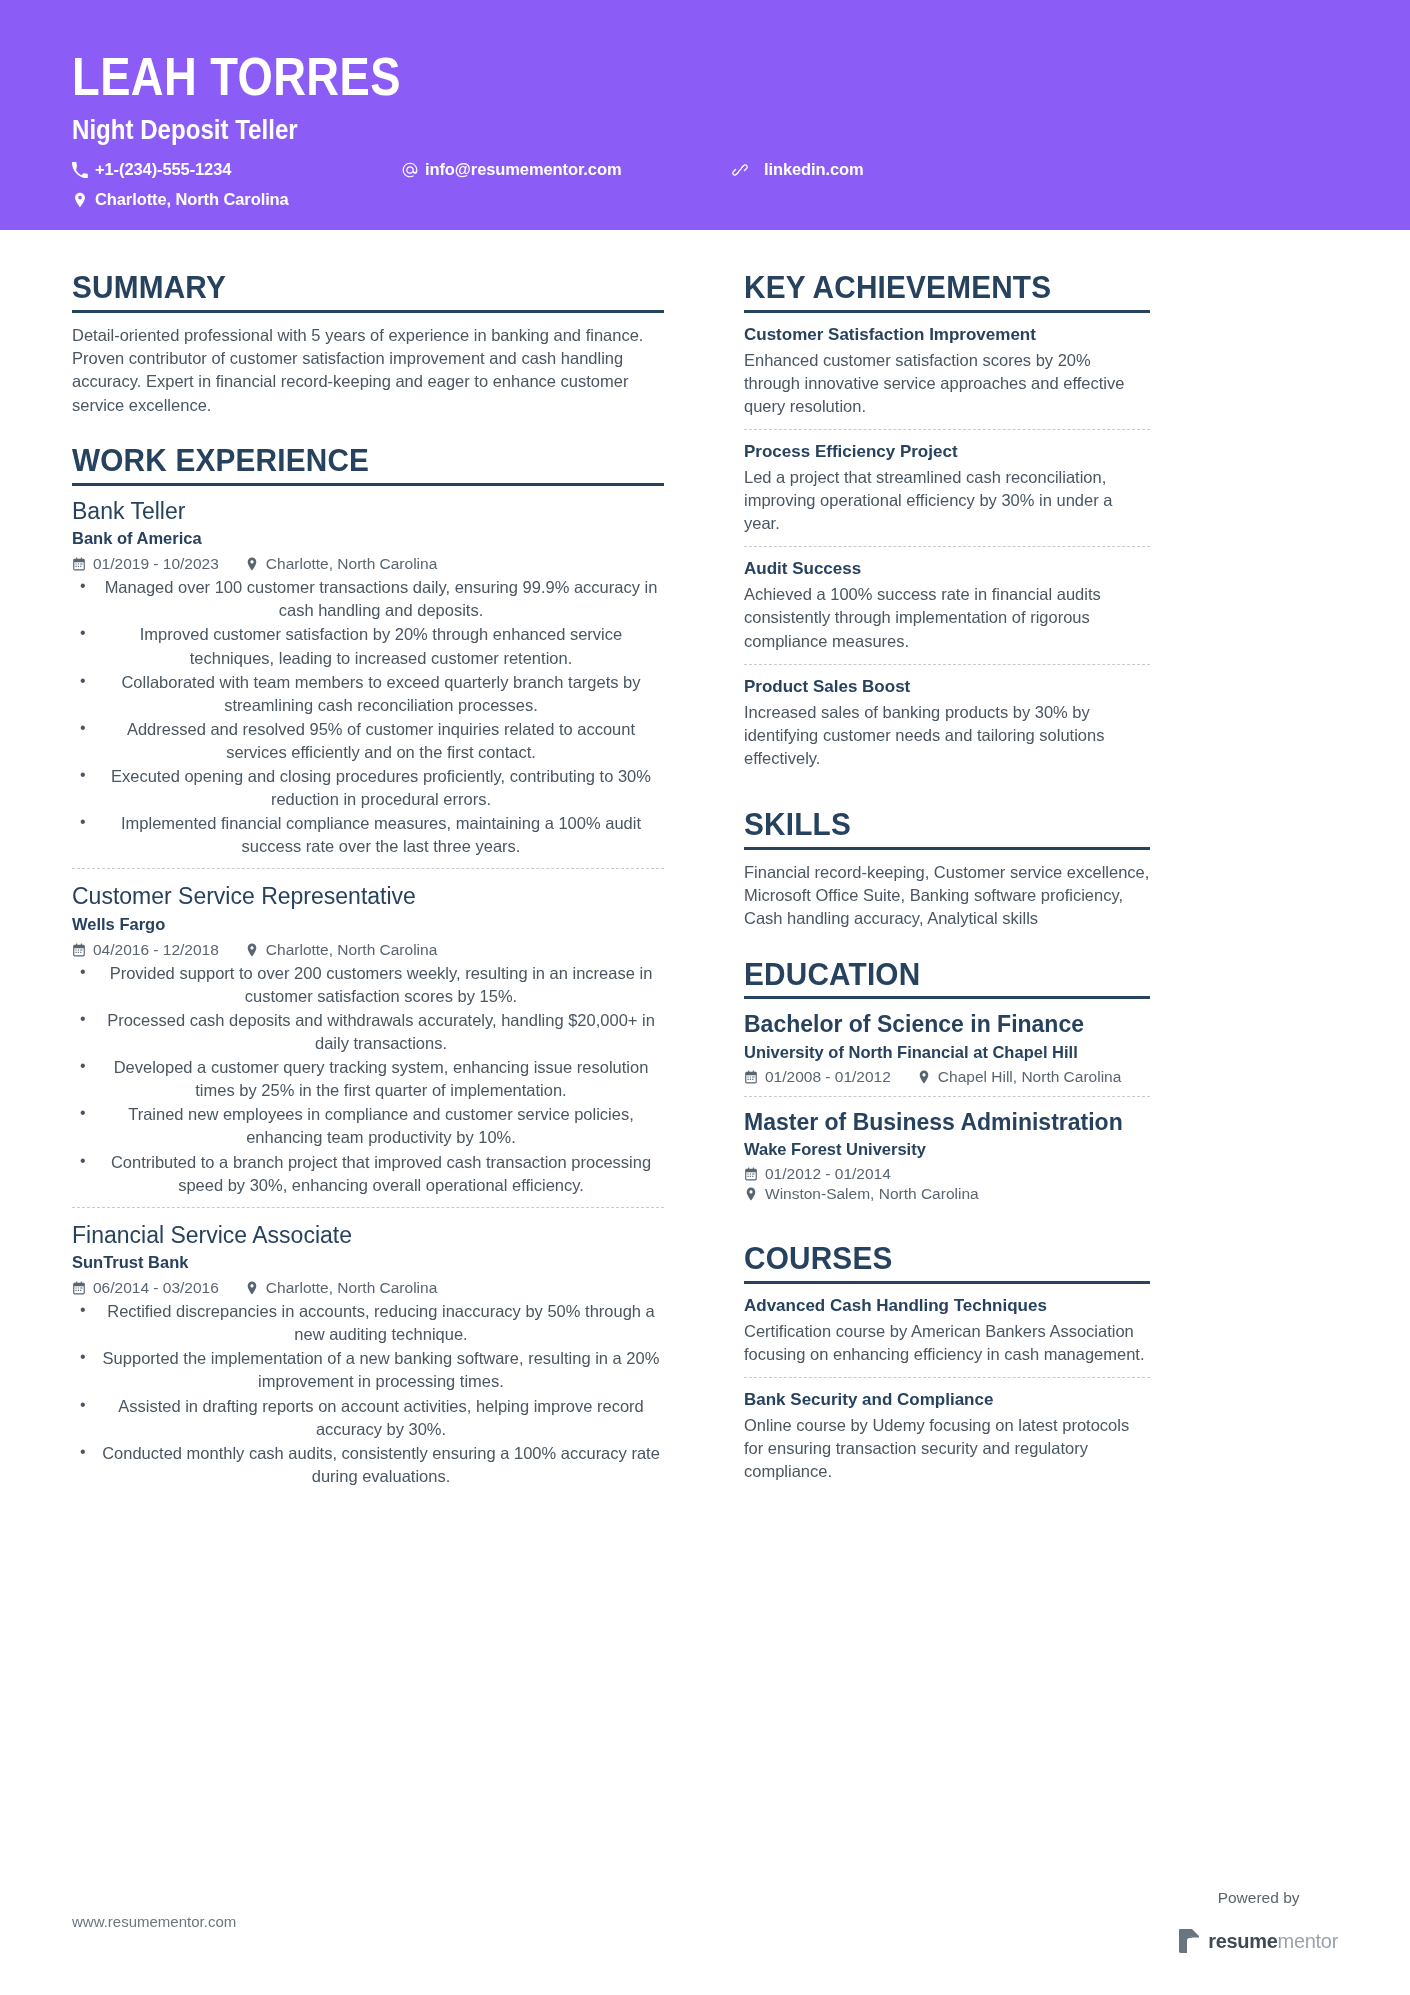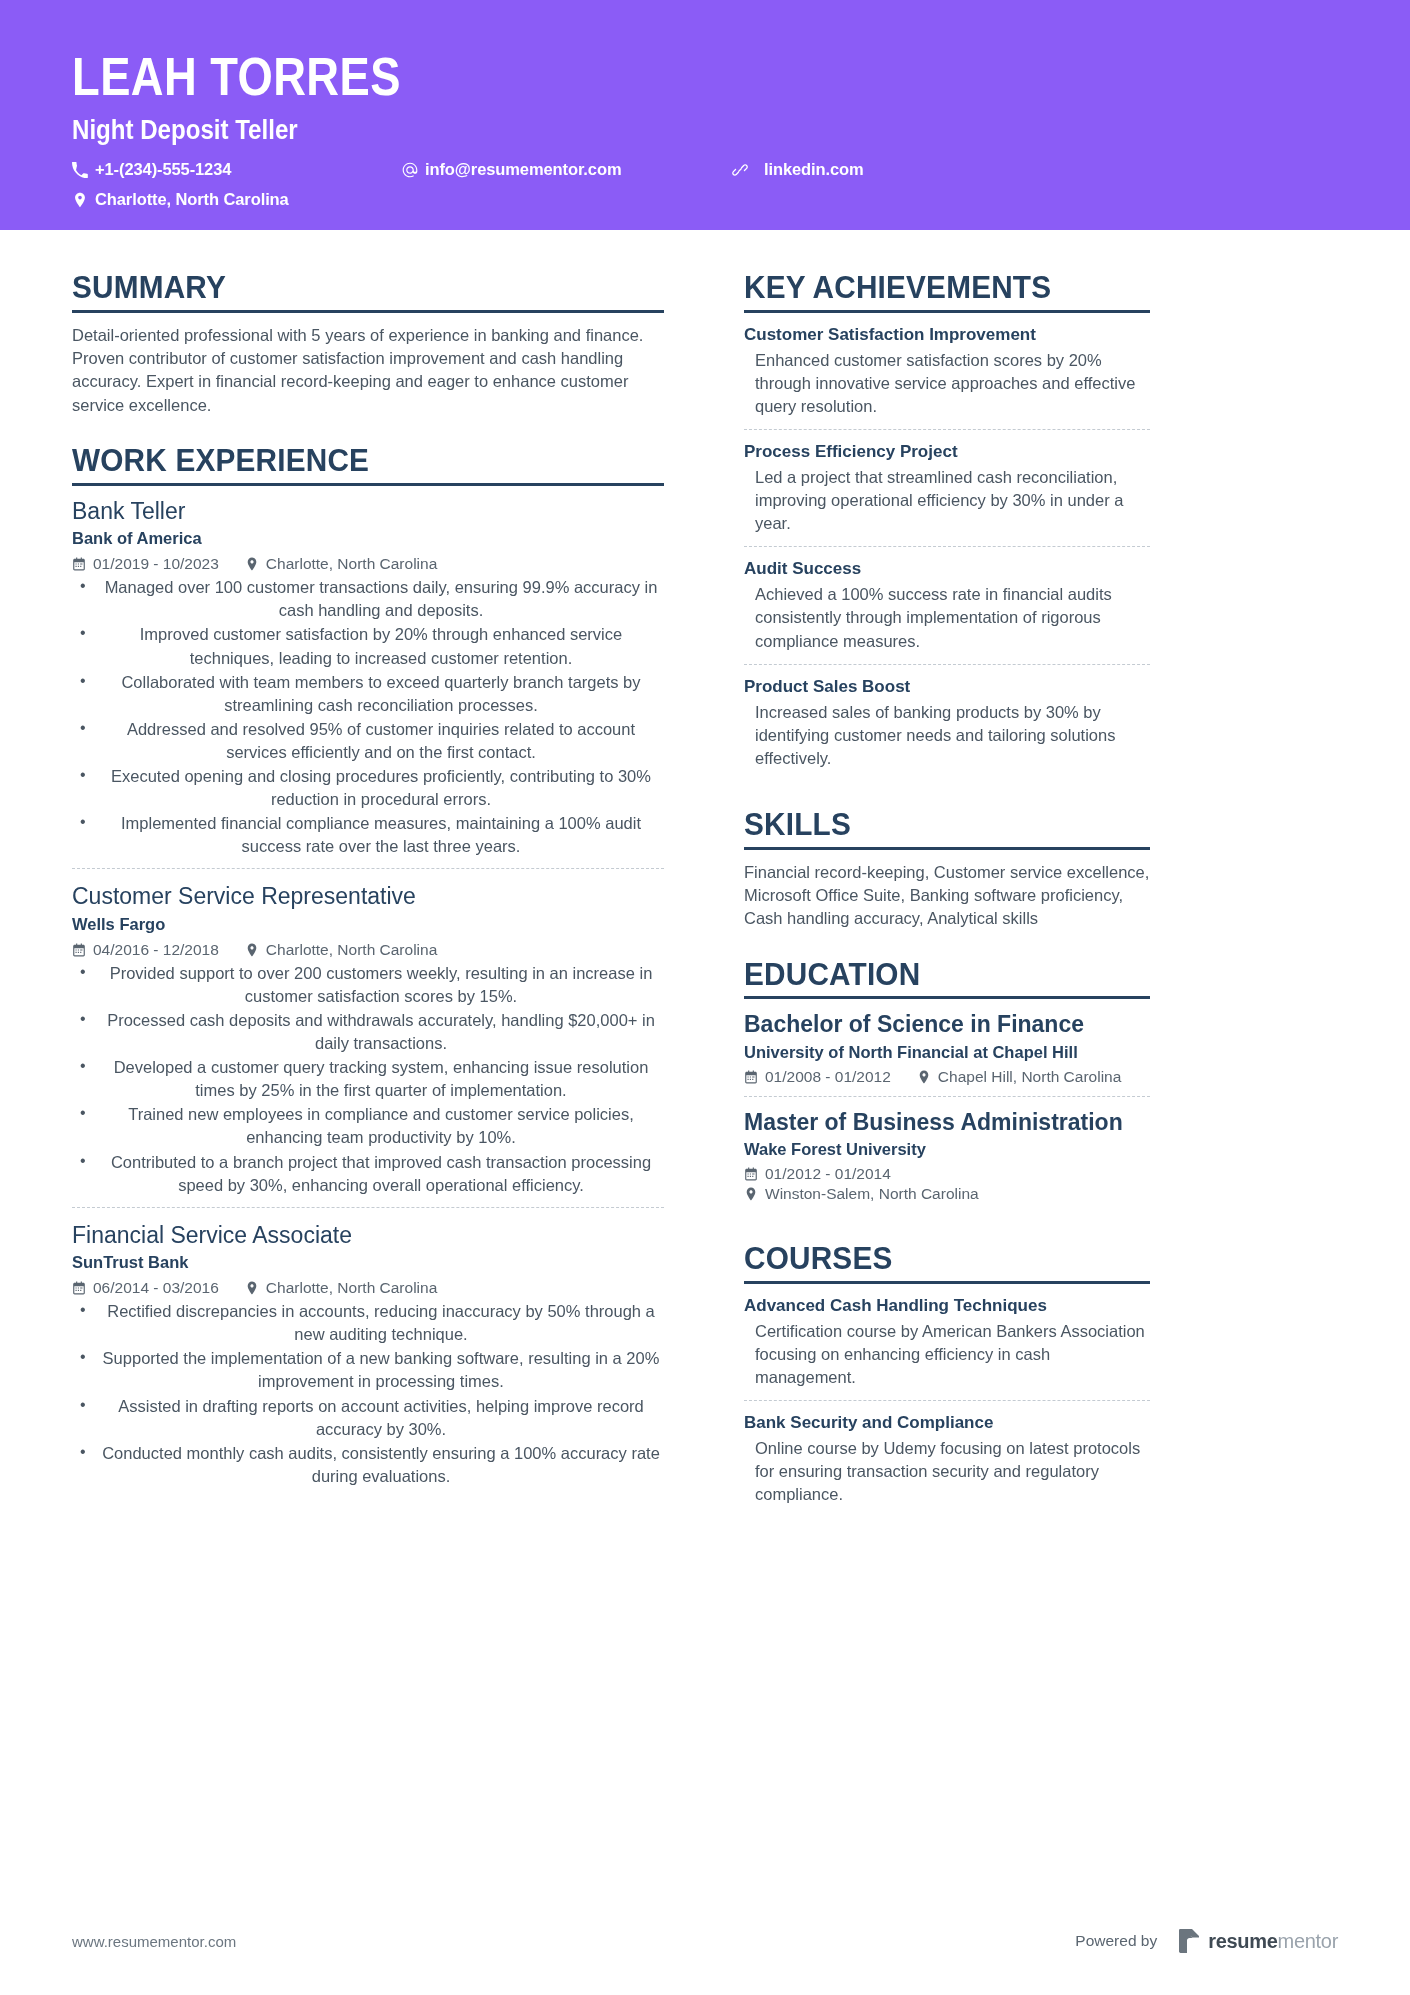"Enhanced customer satisfaction scores by" .ach-desc { margin-left: 11px -> none }
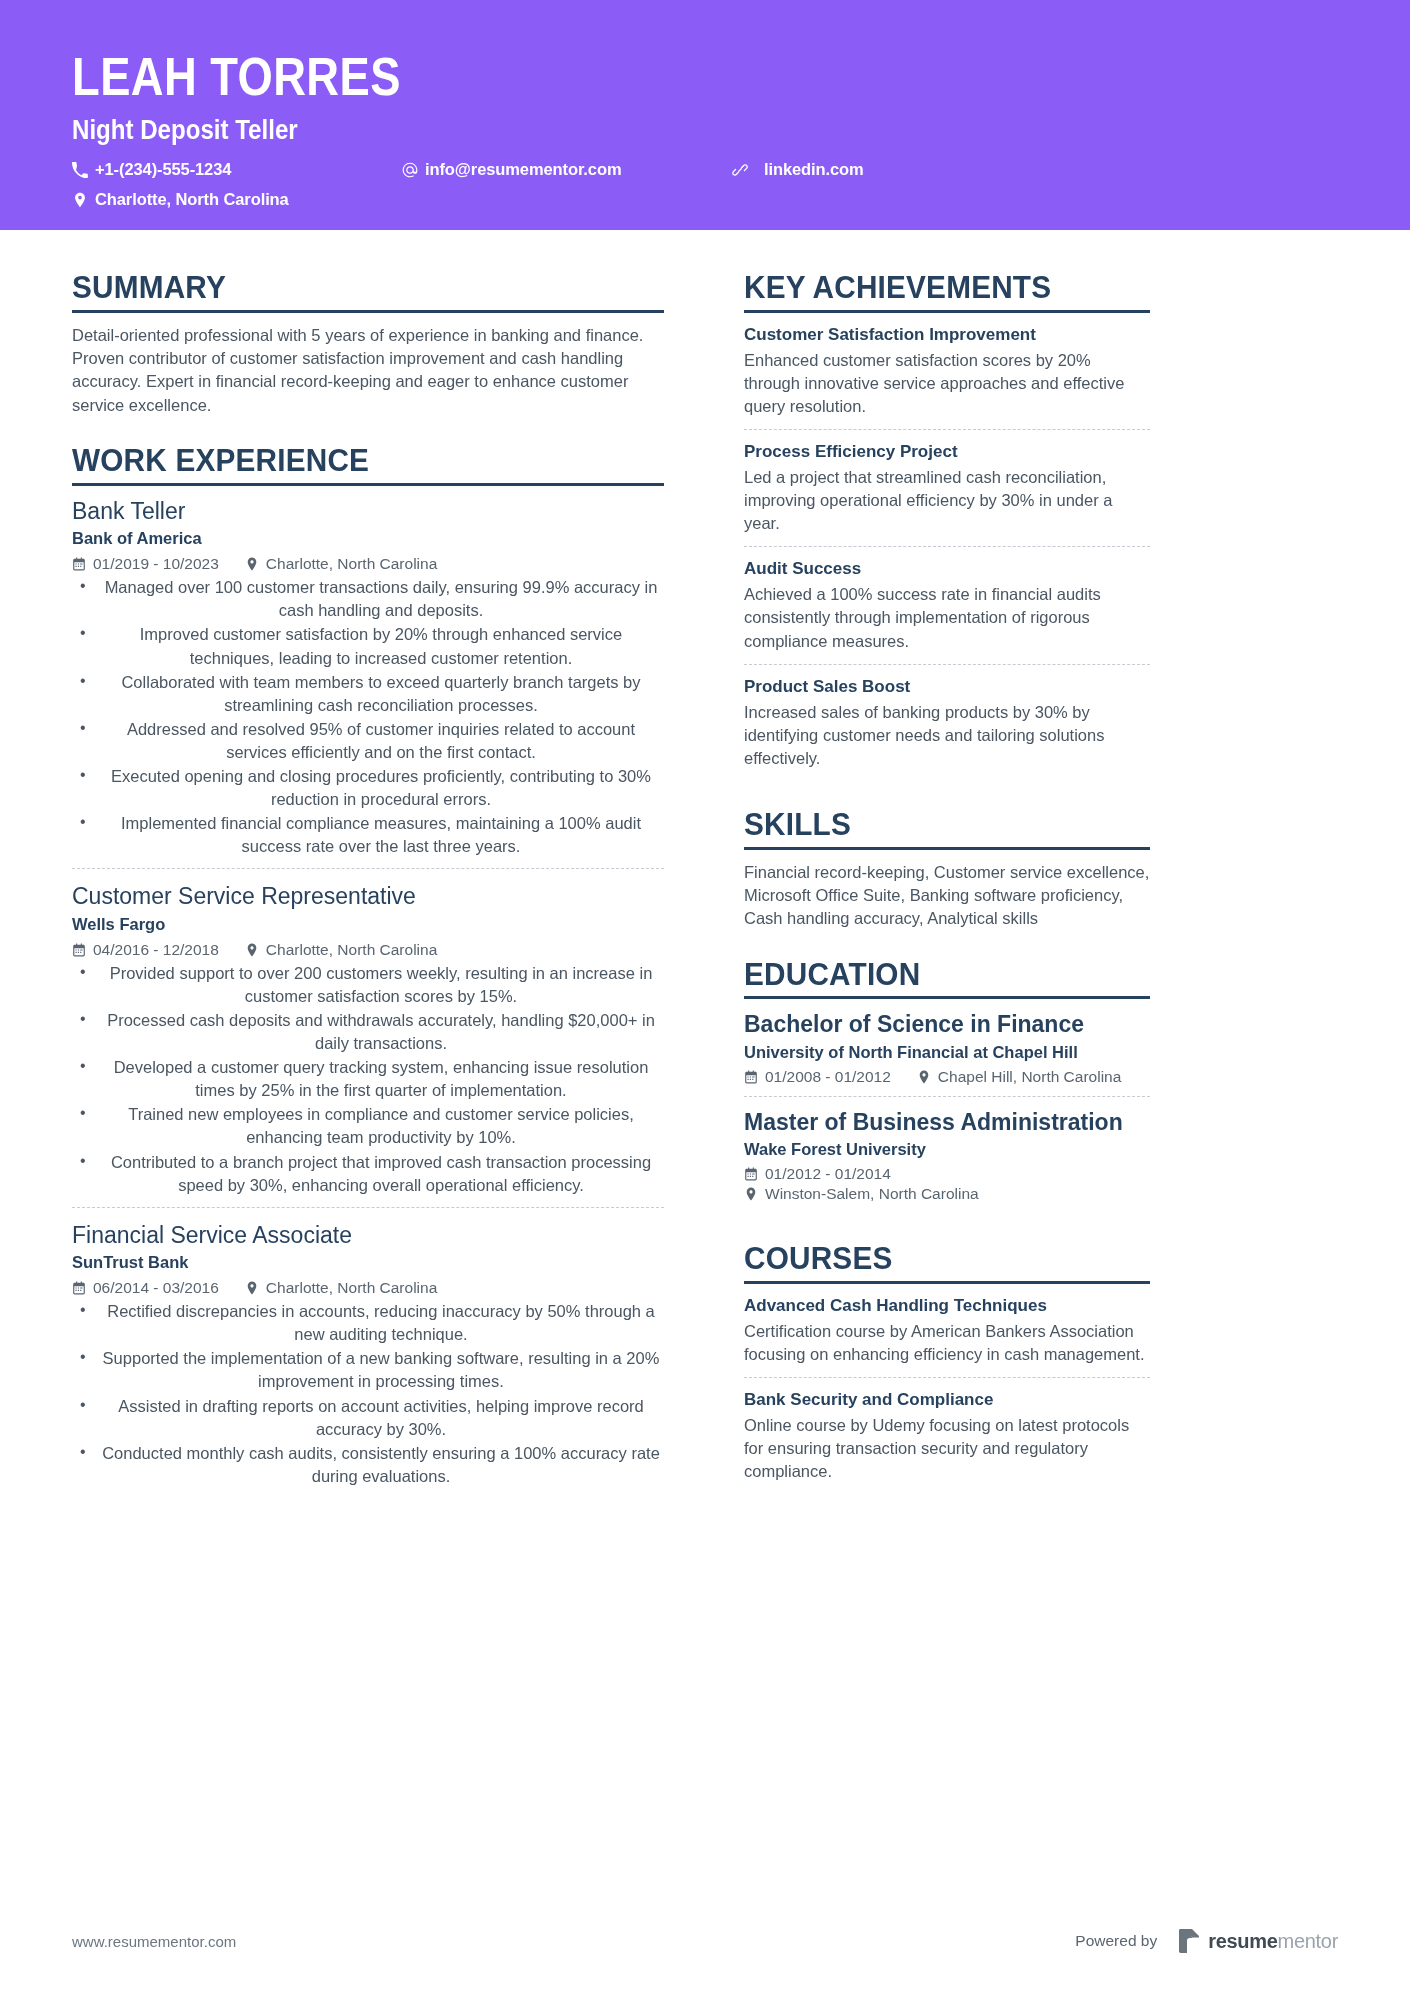"Powered by" .footer-right { flex-direction: none -> column }
